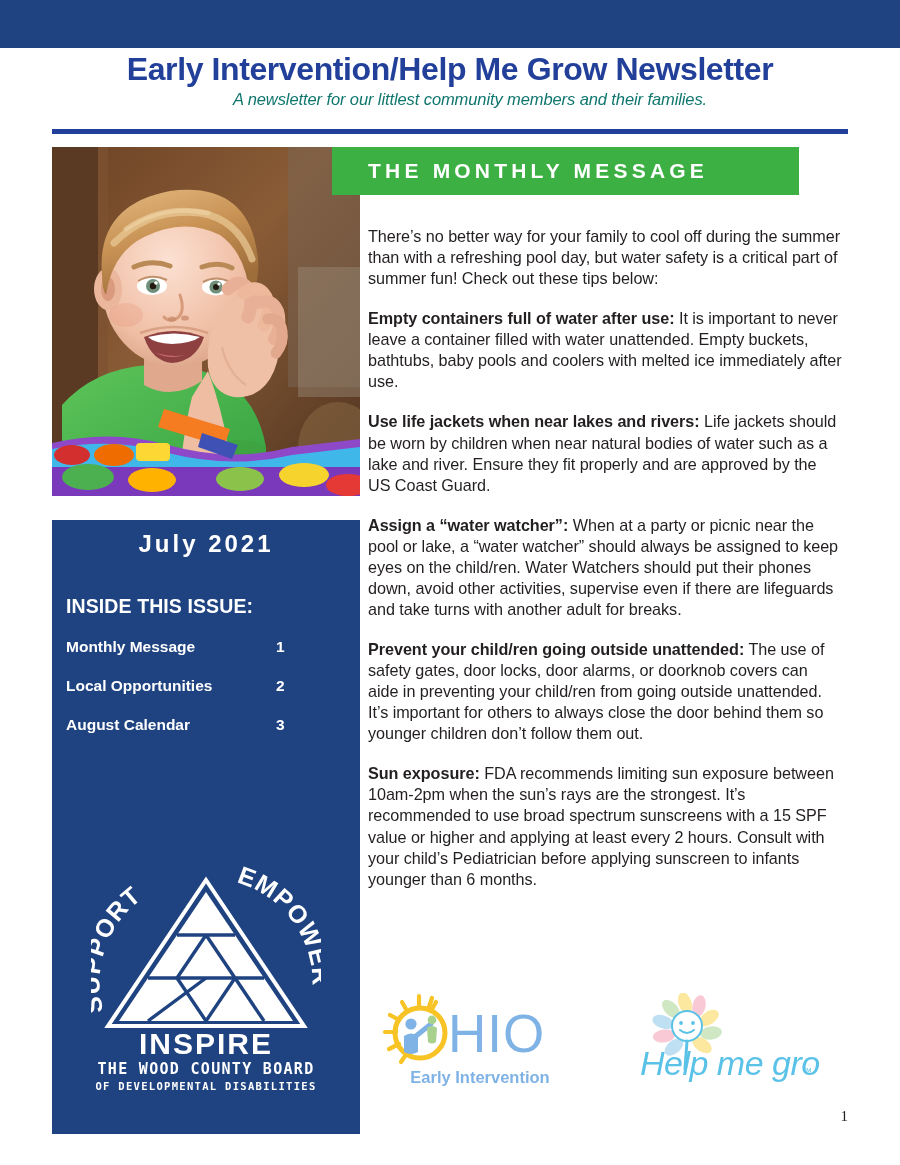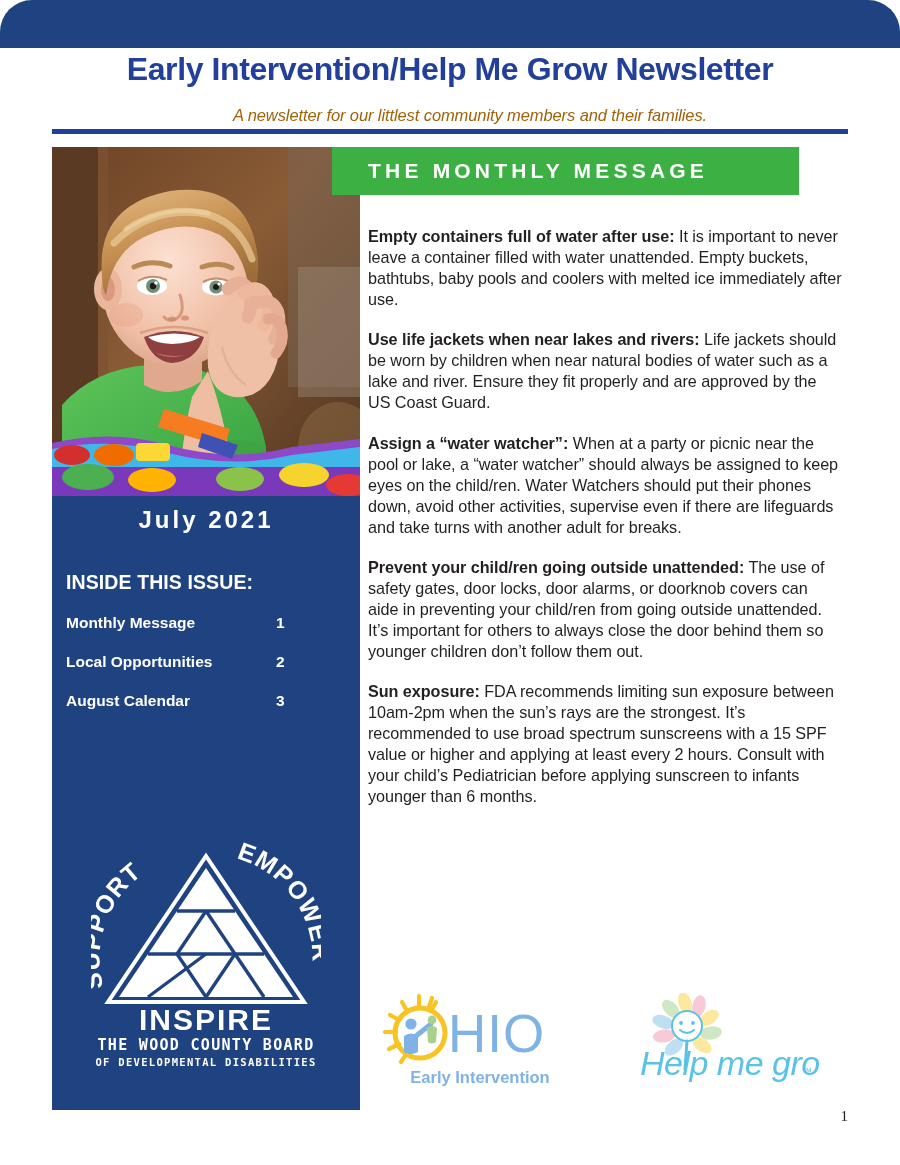"Early Intervention/Help Me Grow" .page { border-radius: 32px -> none }
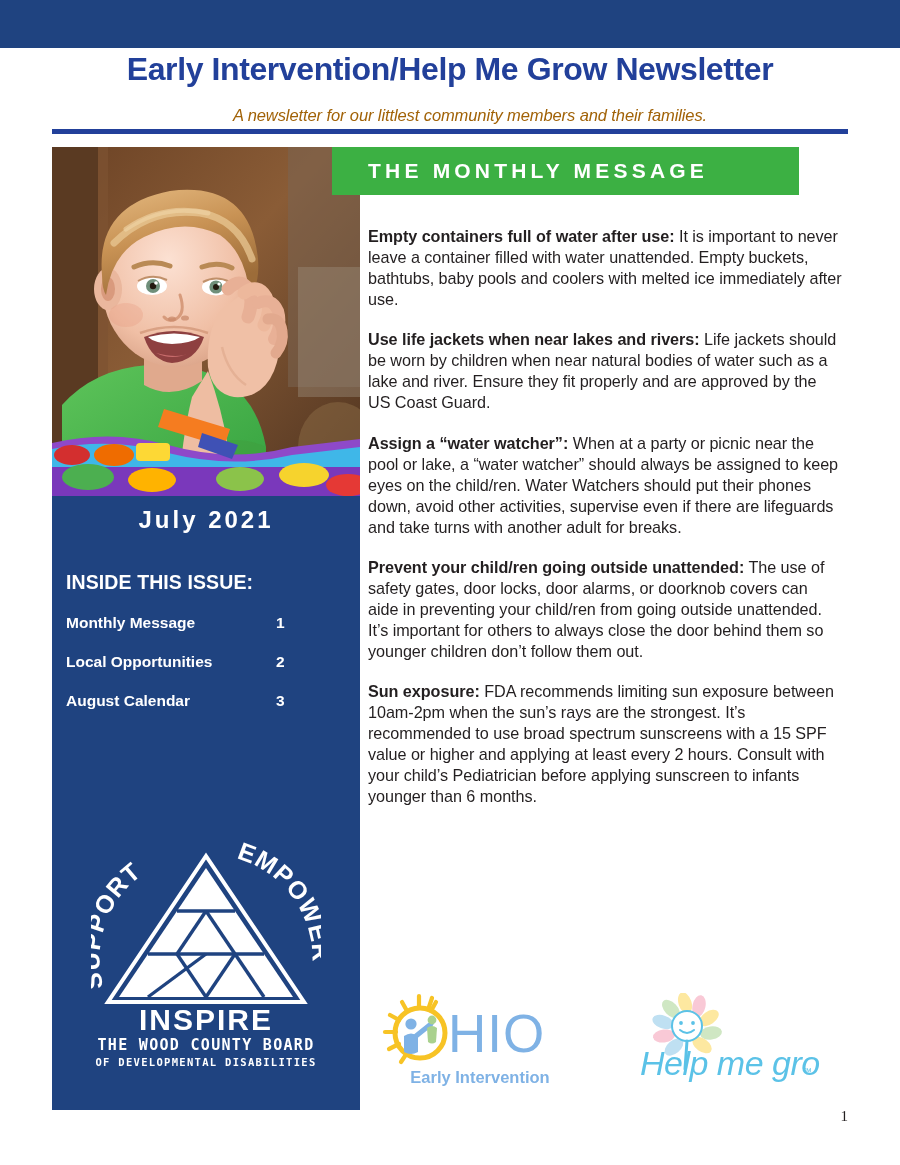"A newsletter for our littlest" .masthead-sub { color: #a16207 -> #0f766e; margin-top: 19px -> 3px }
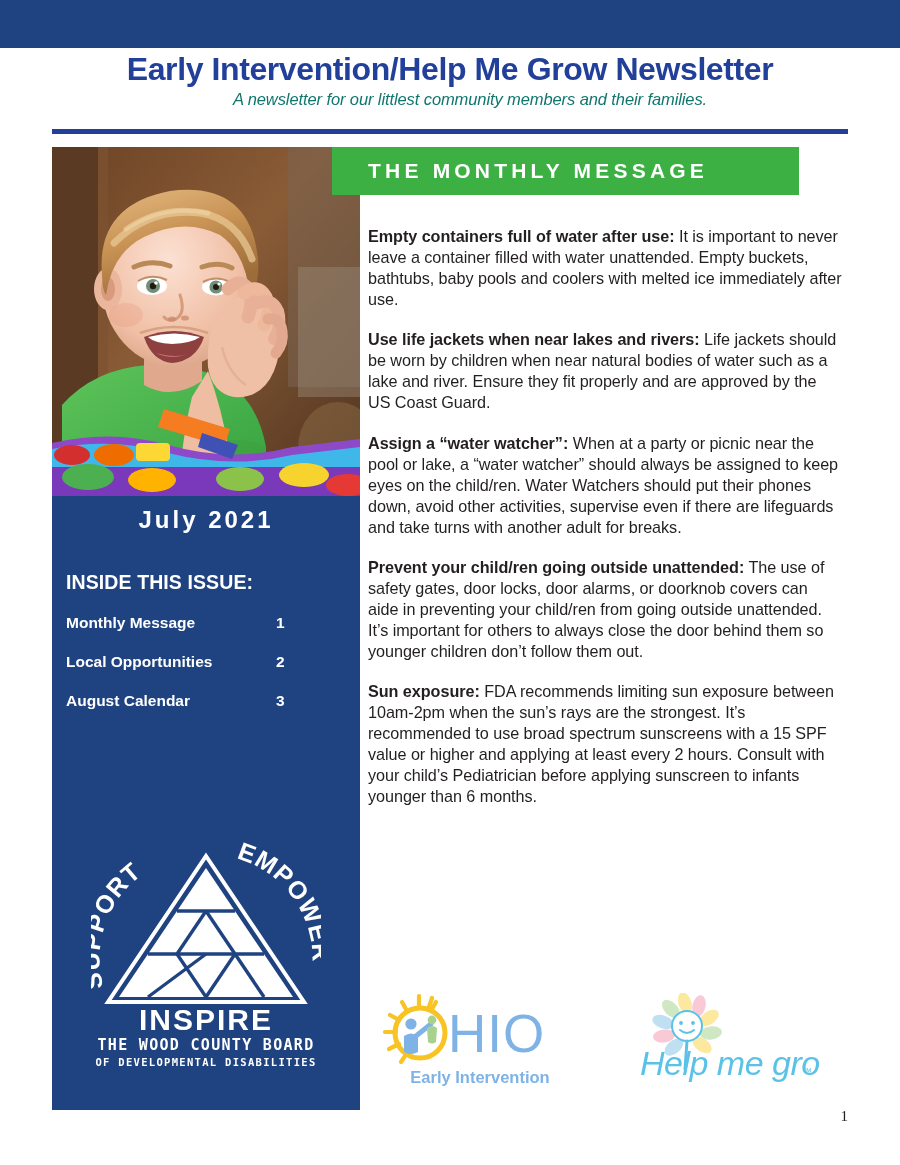"There’s no better way for" p { html: none -> <p>There’s no better way for your family to cool off during the summer than with a refreshing pool day, but water safety is a critical part of summer fun! Check out these tips below:</p> }
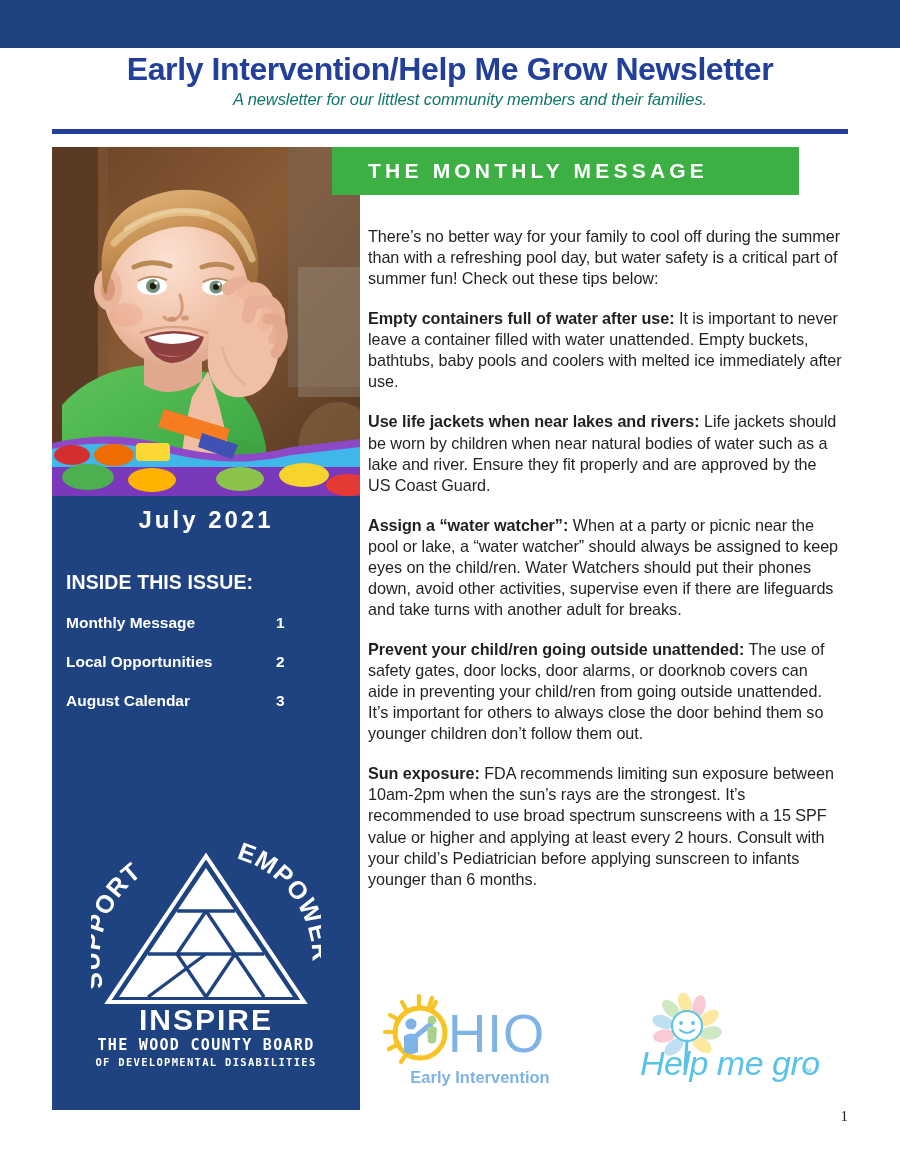"July 2021" .sidebar { top: 496px -> 520px }
